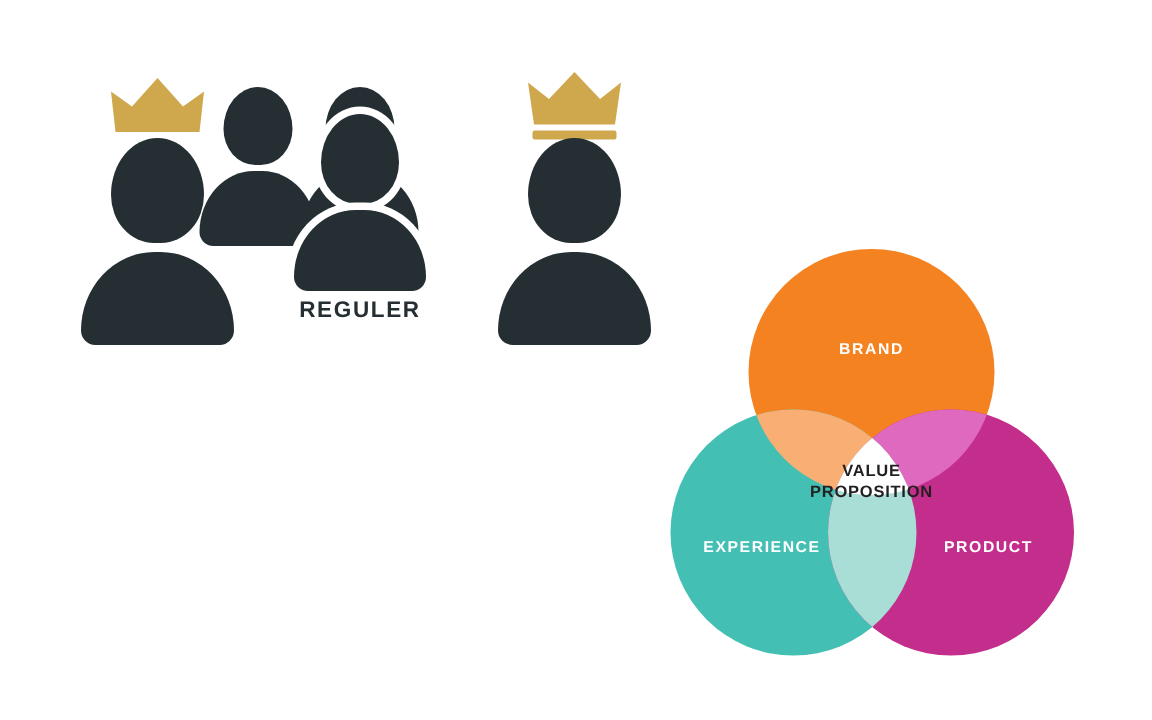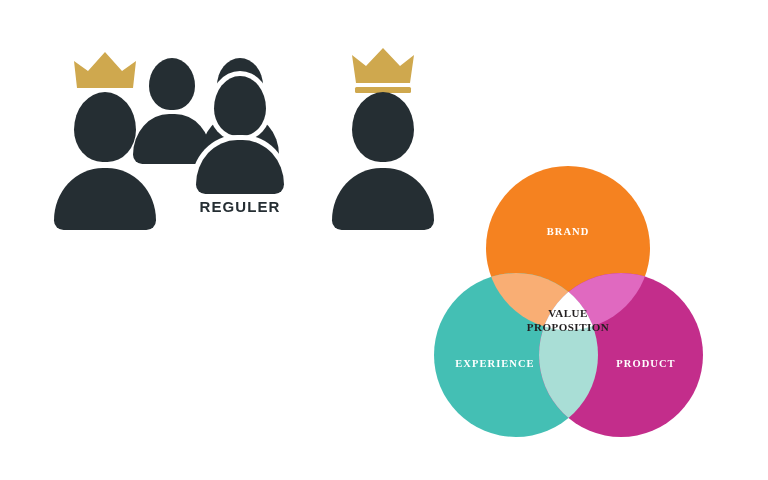"BRAND" .venn { font-family: Liberation Serif, serif -> none; left: 425px -> 438px }
